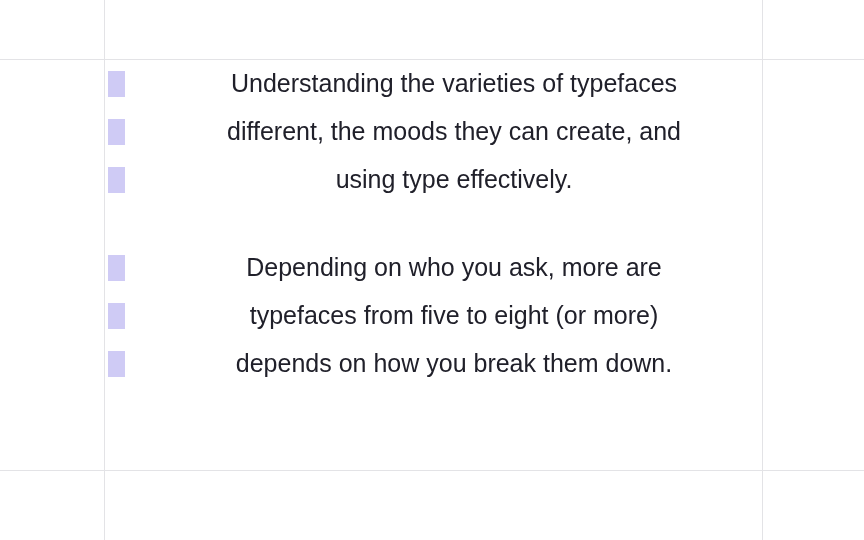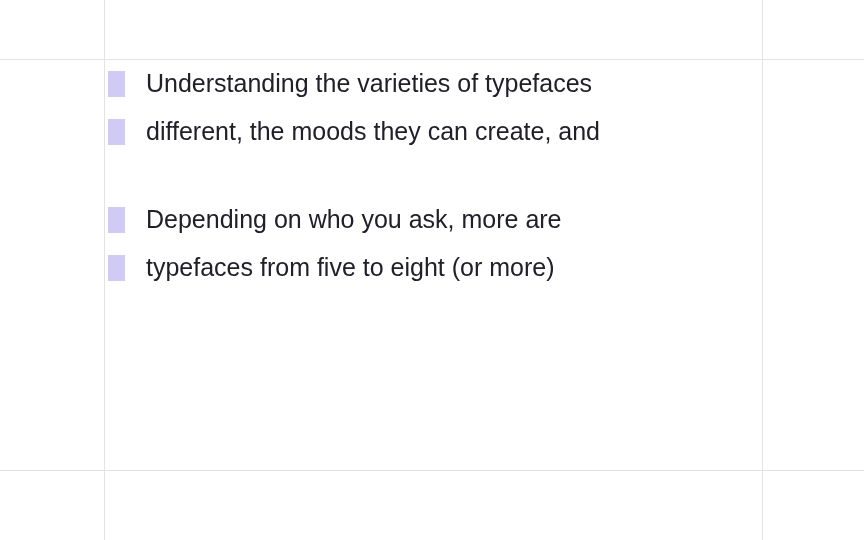"Understanding the varieties of typefaces" .para { text-align: none -> center }
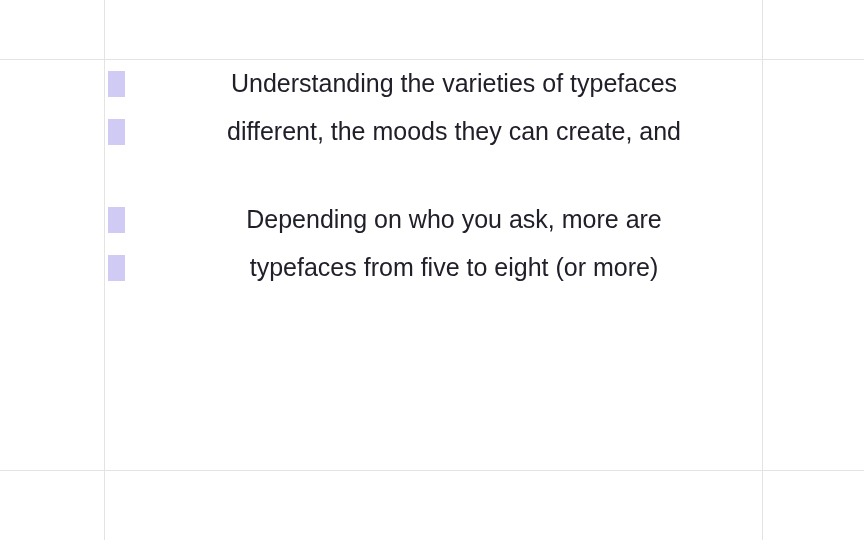"using type effectively." div.line { html: none -> <div> <span></span> <span>using type effectively.</span> </div> }
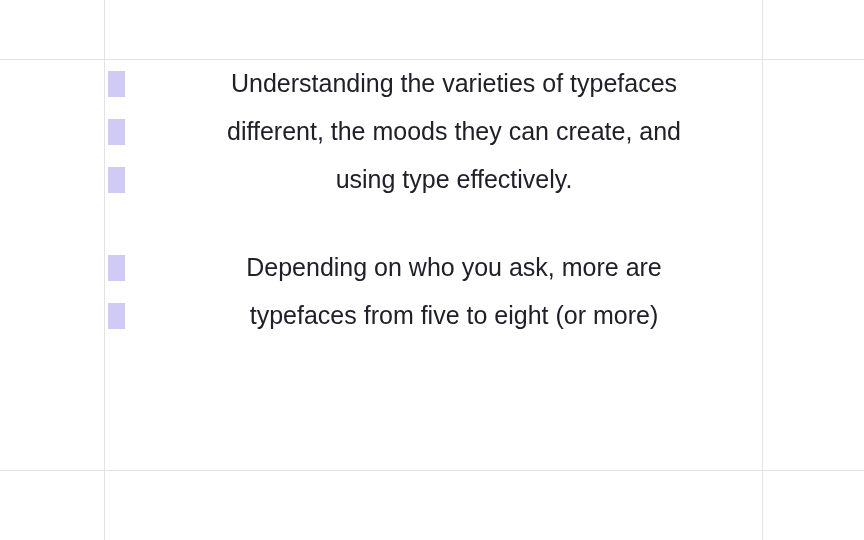"depends on how you break" div.line { html: none -> <div> <span></span> <span>depends on how you break them down.</span> </div> }
